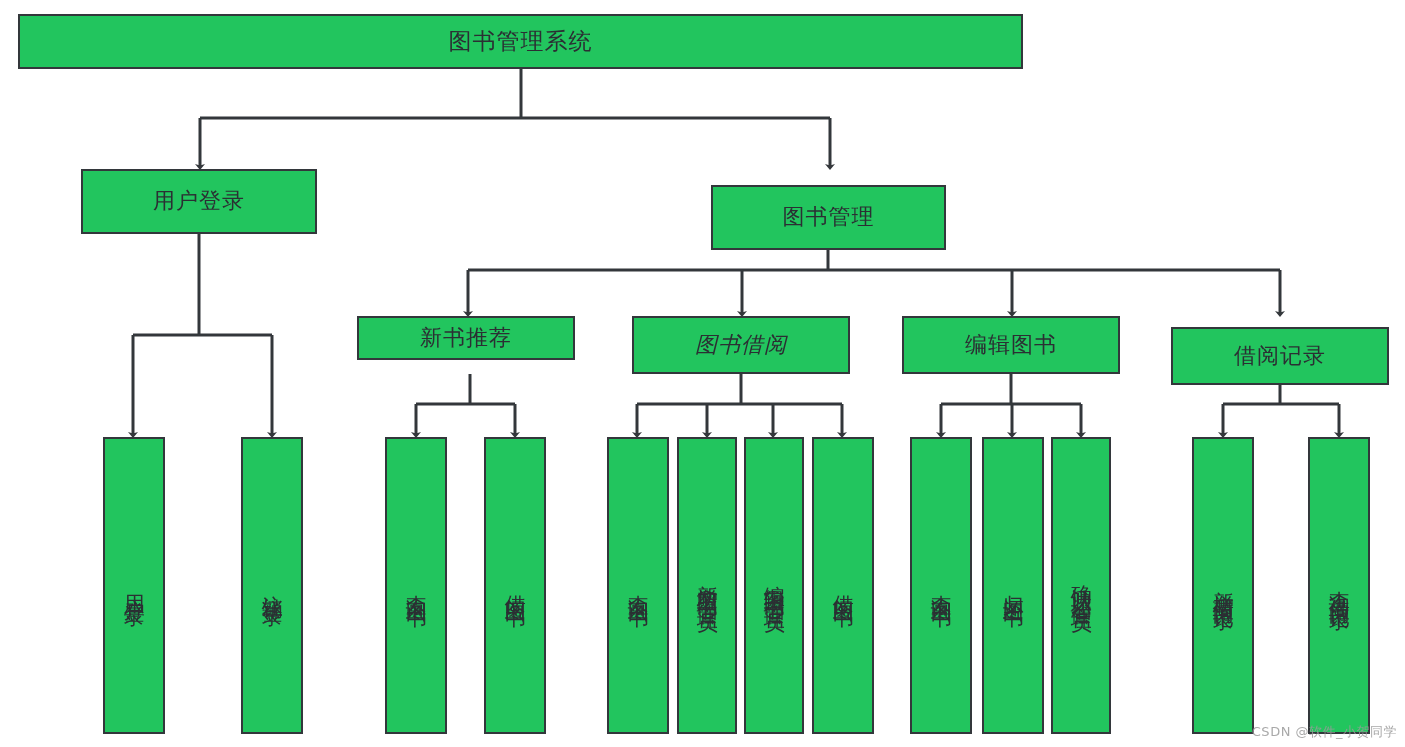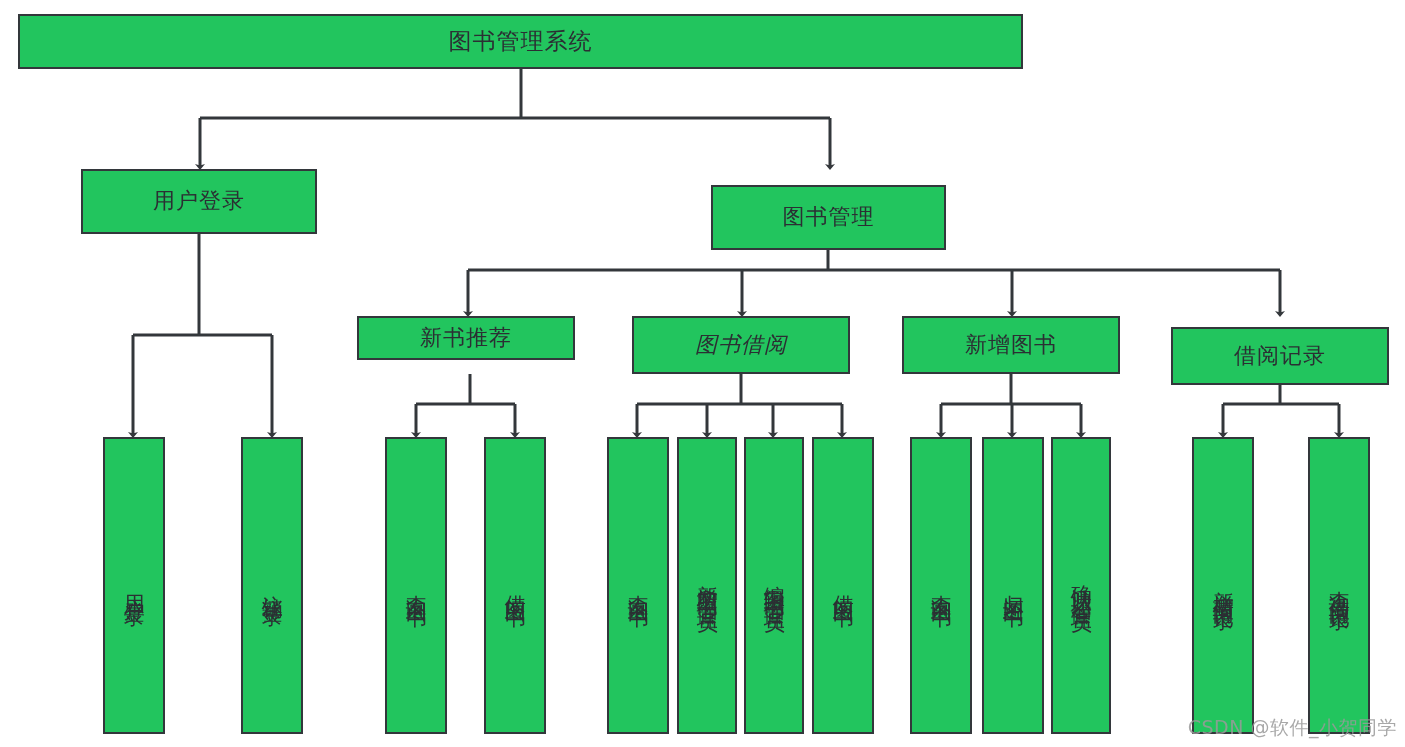"新增图书" span.node-label-h { text: 新增 -> 编辑 }
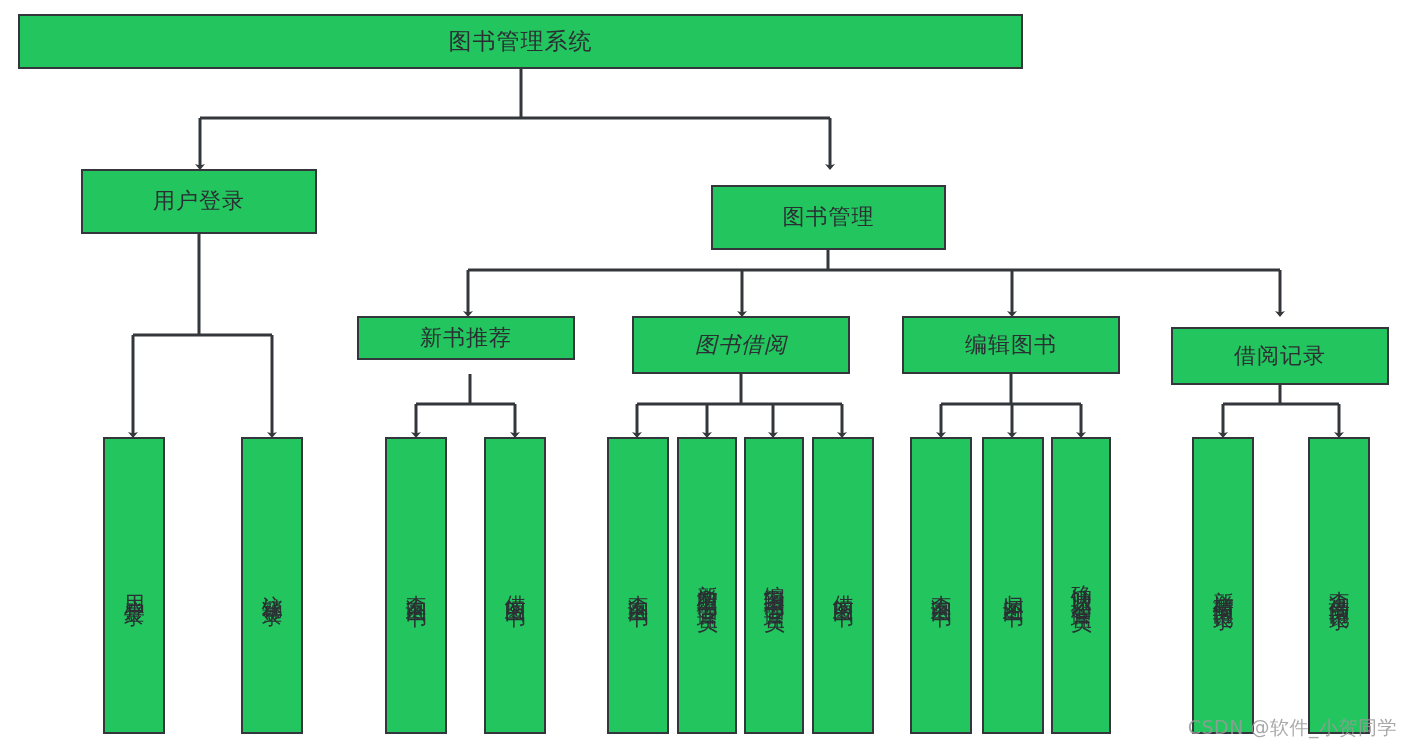"CSDN @软件_小贺同学" .watermark { font-size: 19px -> 13px }
